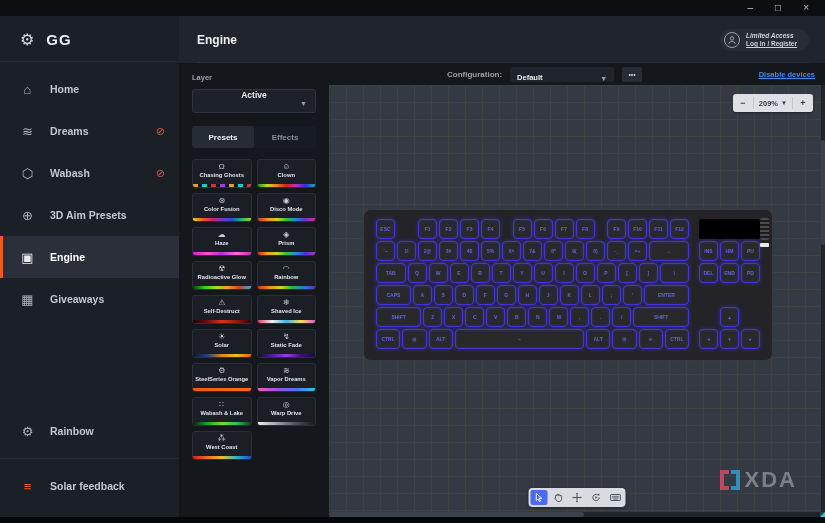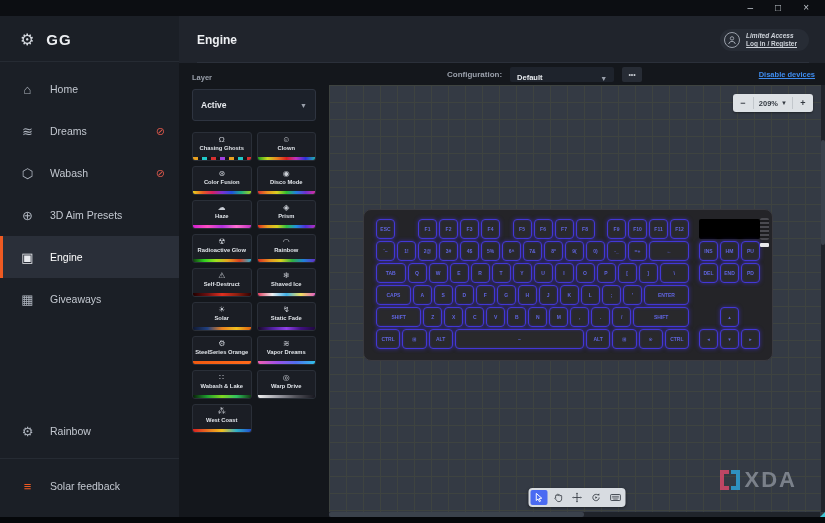"Home" .sb-label { font-weight: normal -> bold }
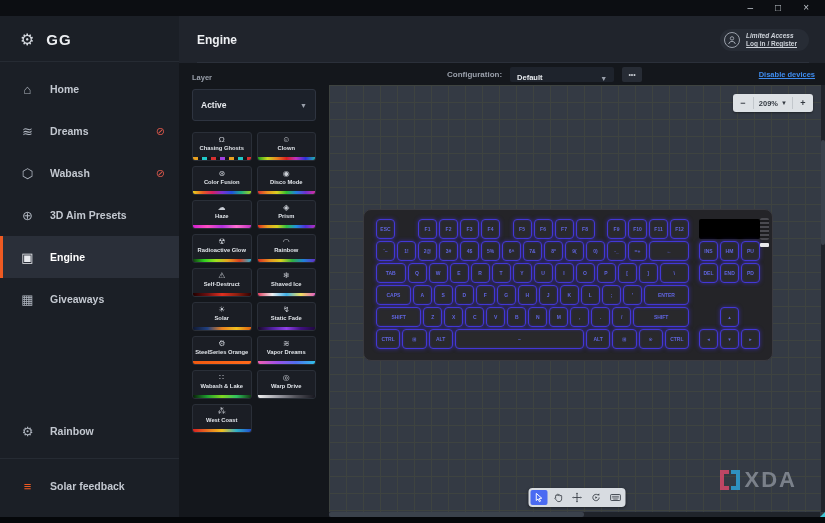"Active" .dd { flex-direction: none -> column; height: 32px -> 24px }
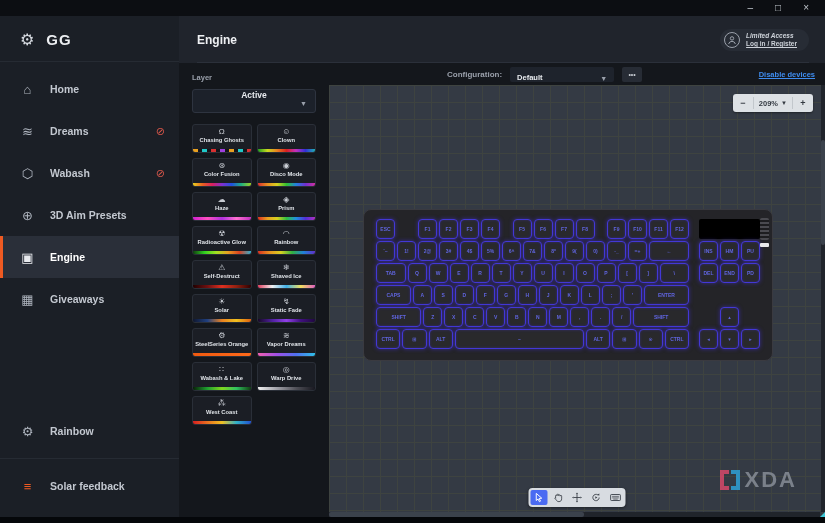"Presets" div.seg { html: none -> <div> <button>Presets</button> <button>Effects</button> </div> }
